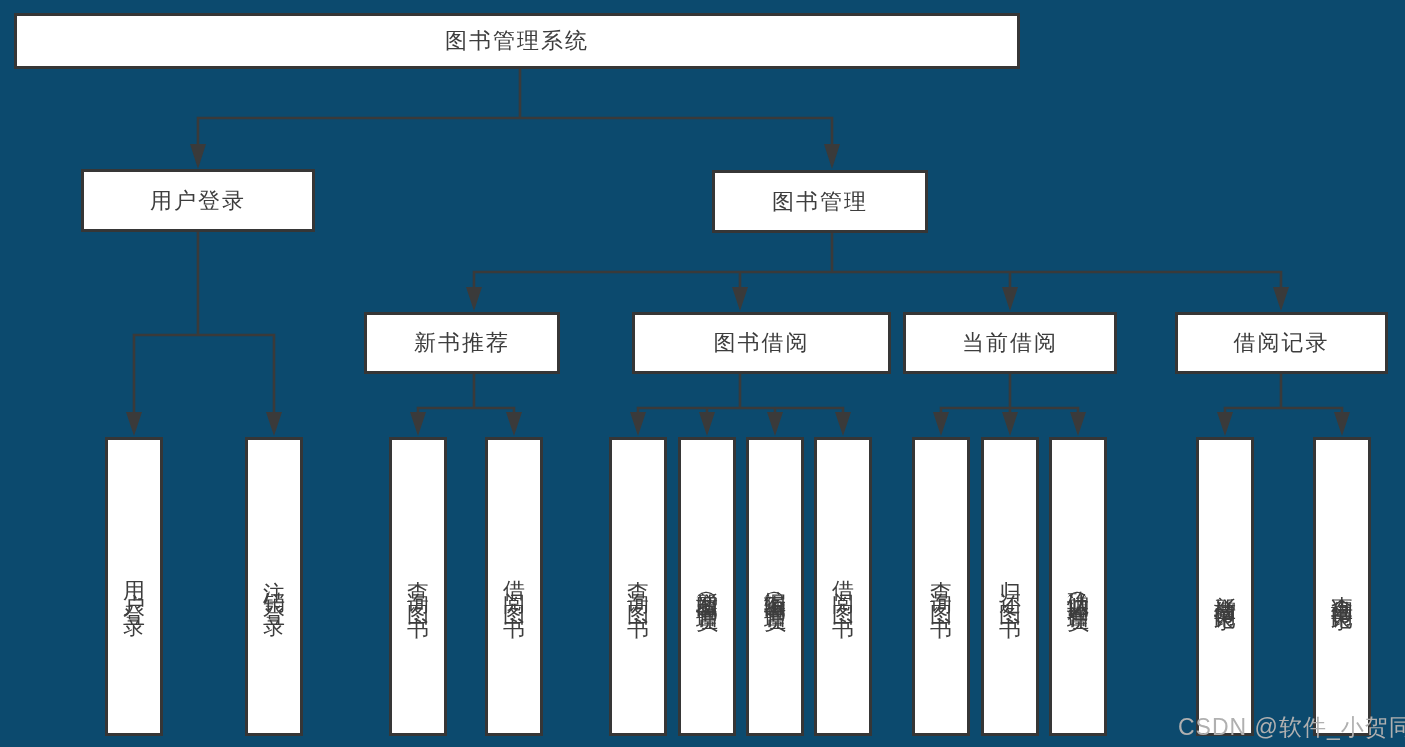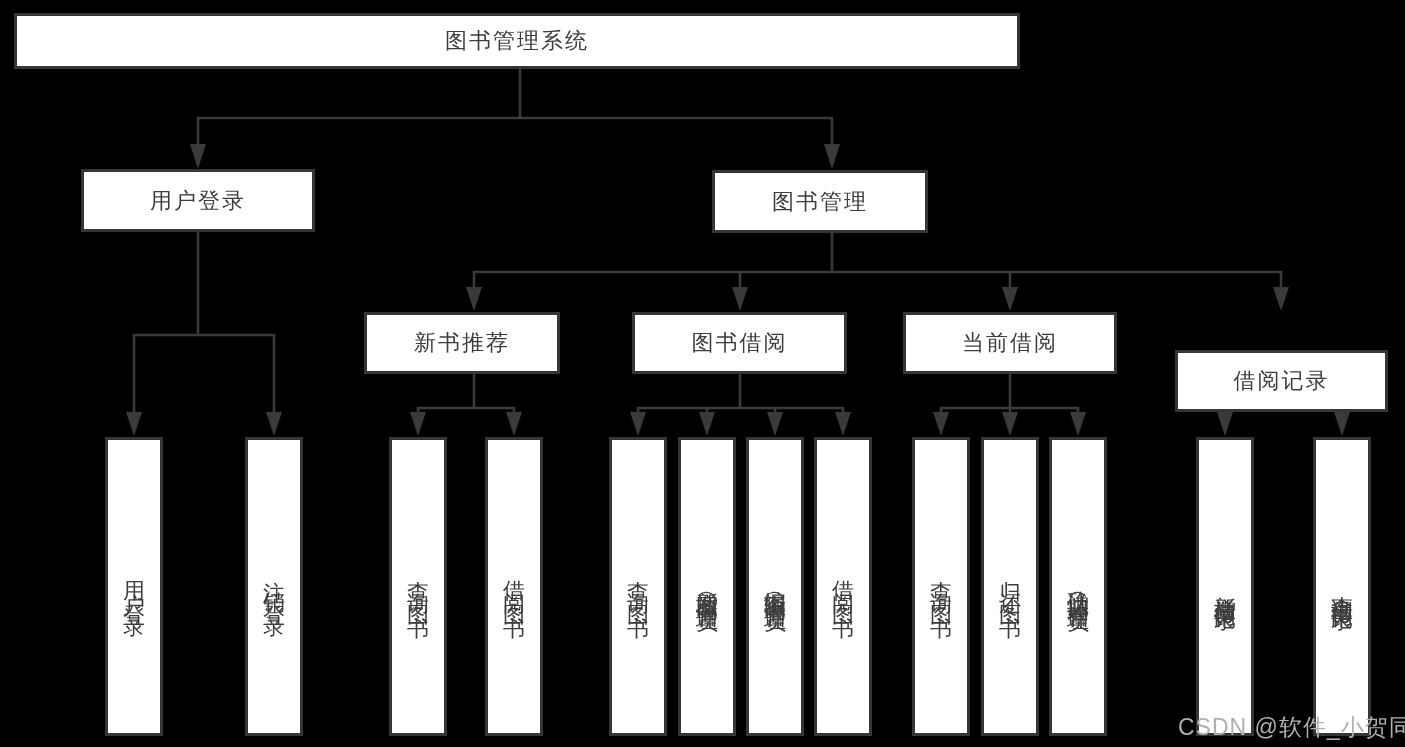"图书管理系统" #canvas { background: #000000 -> #0c4a6e }
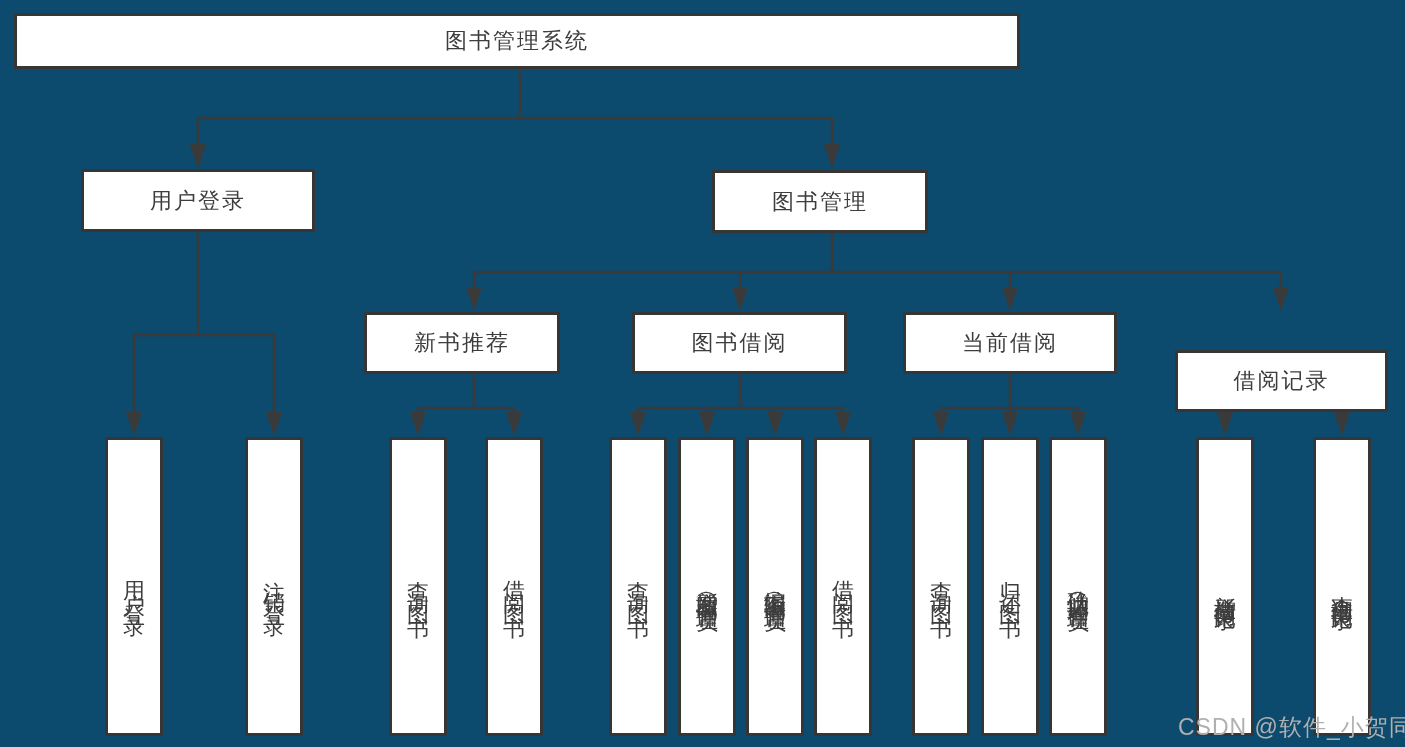"图书借阅" div.node-h { width: 215px -> 259px }
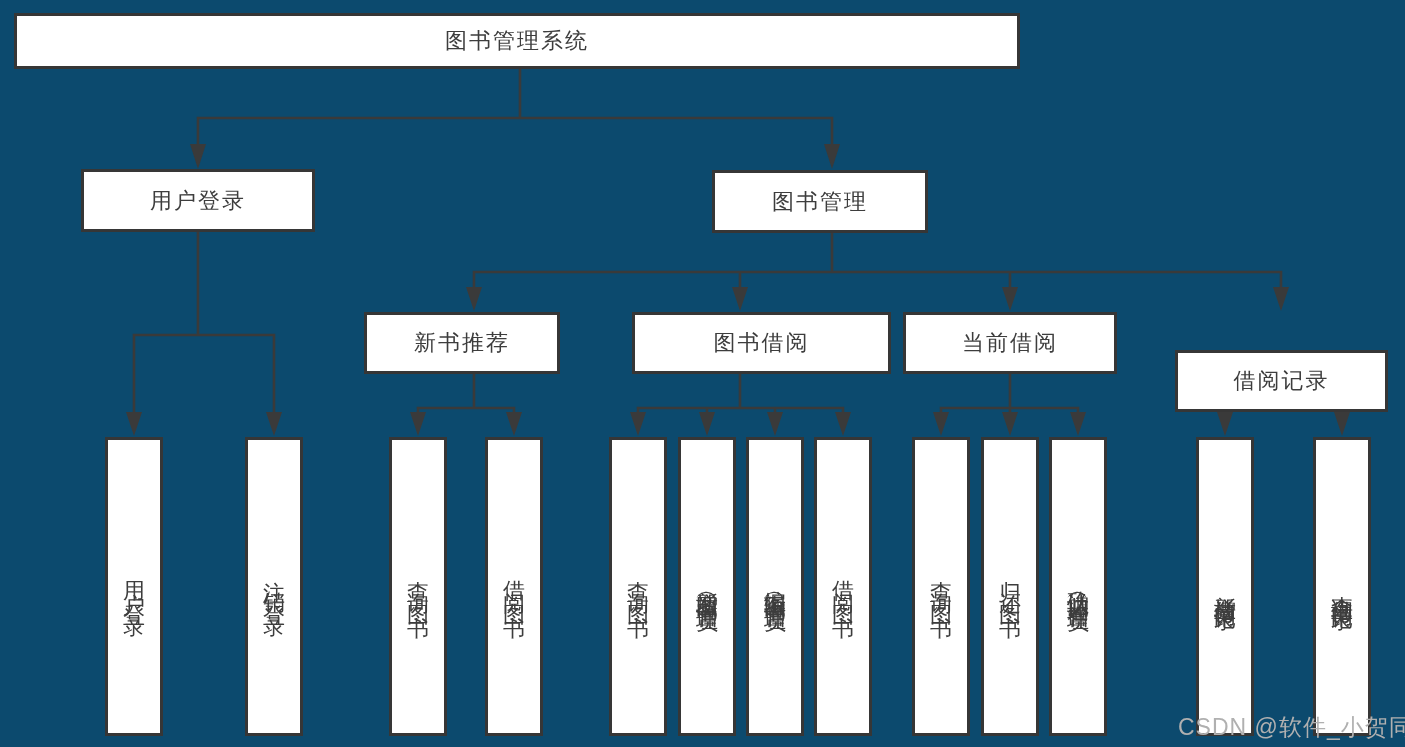"借阅记录" div.node-h { margin-top: 38px -> none }
